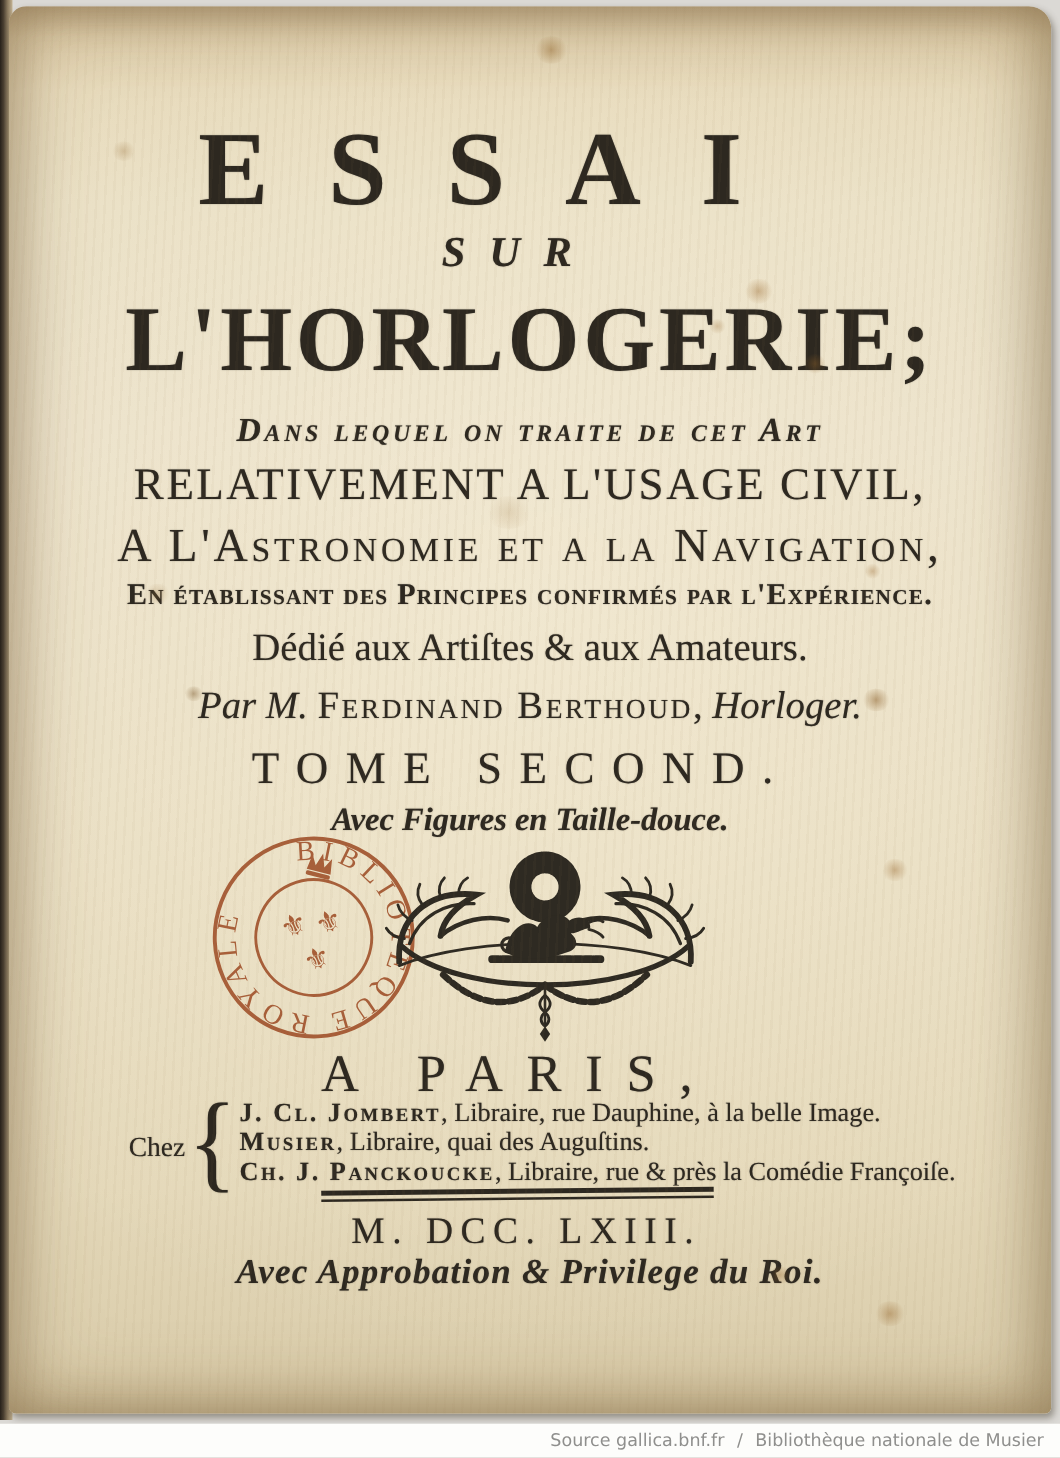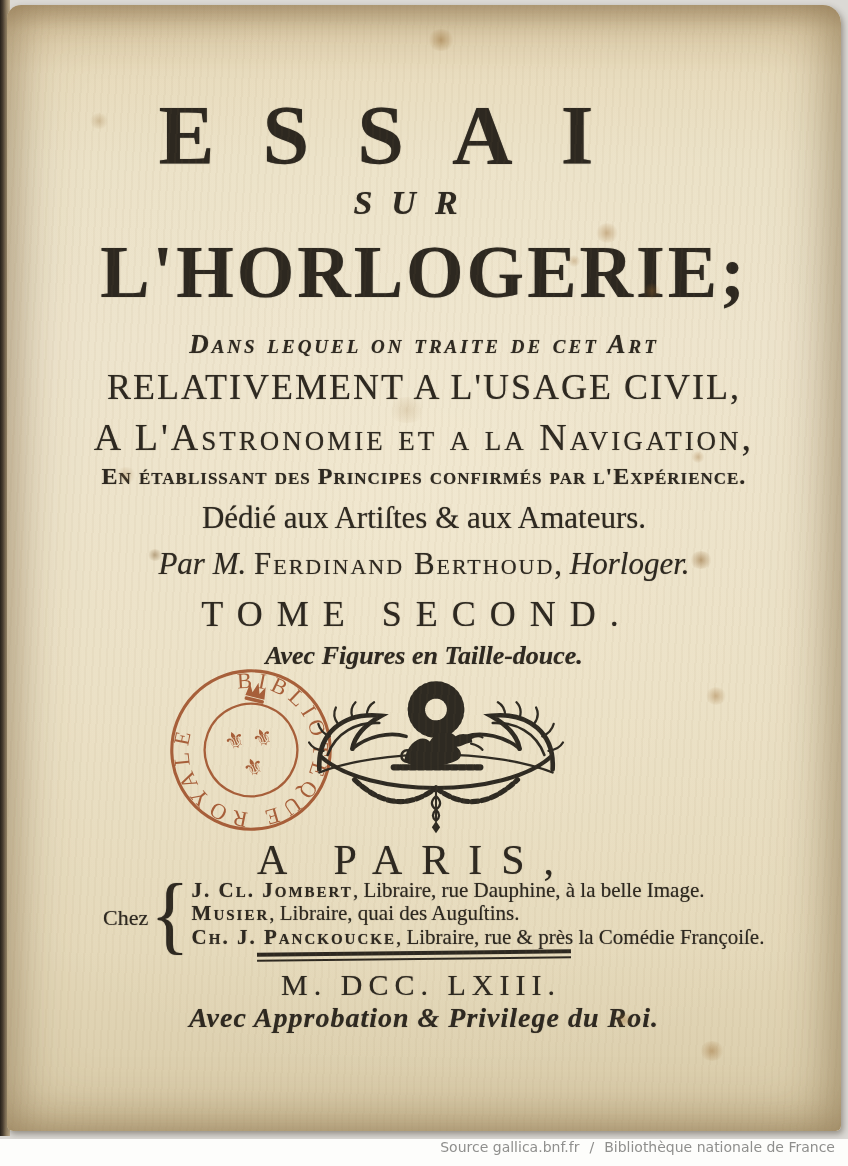"Source gallica.bnf.fr" .footer-bar { align-items: none -> center }
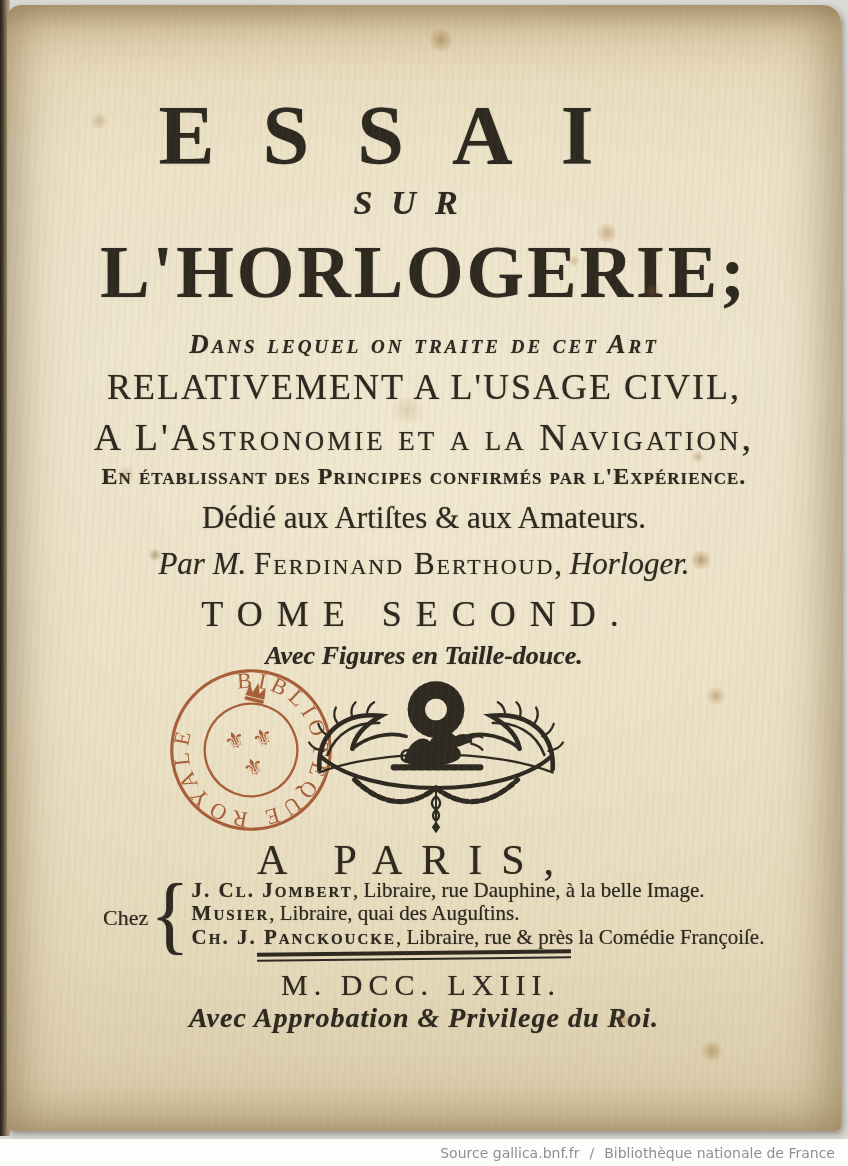"Bibliothèque nationale de France" span { text: France -> Musier }
